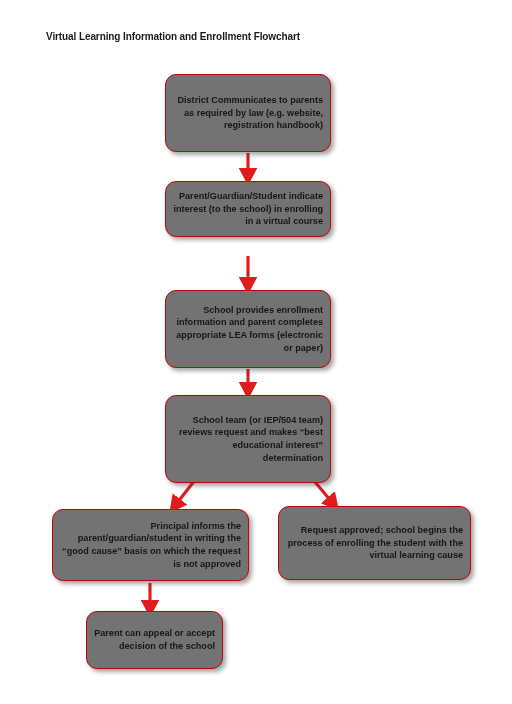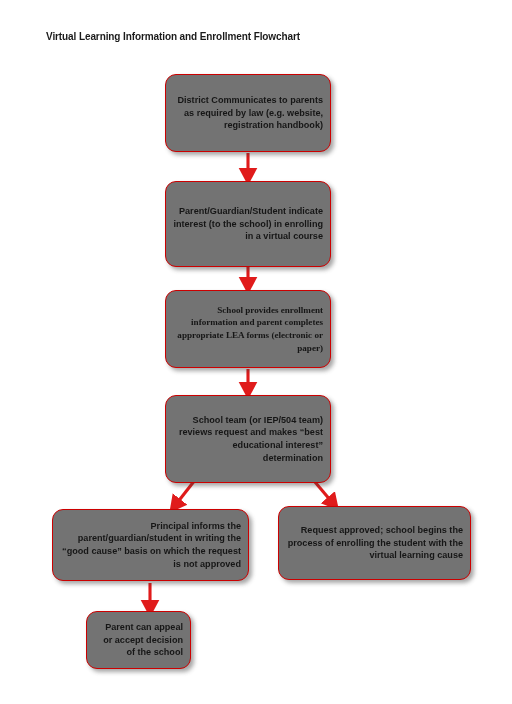"Parent/Guardian/Student indicate" #node-indicate { height: 86px -> 56px }
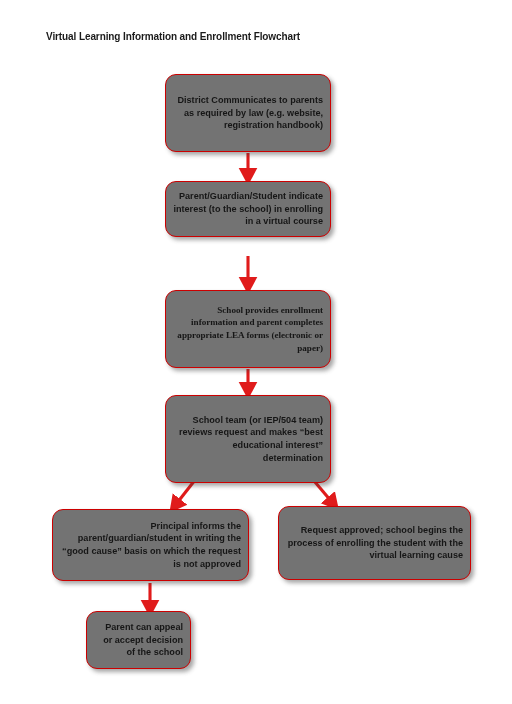"School provides enrollment information" #node-school-info { font-family: Liberation Serif, serif -> none }
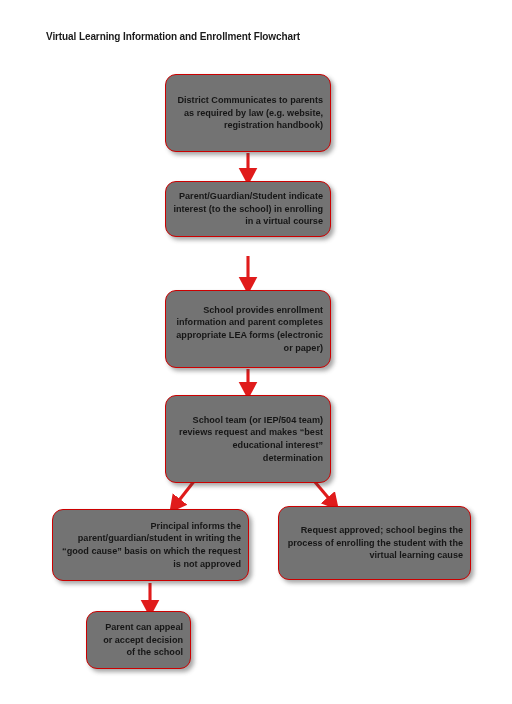"Parent can appeal or accept" #node-appeal { width: 105px -> 137px }
